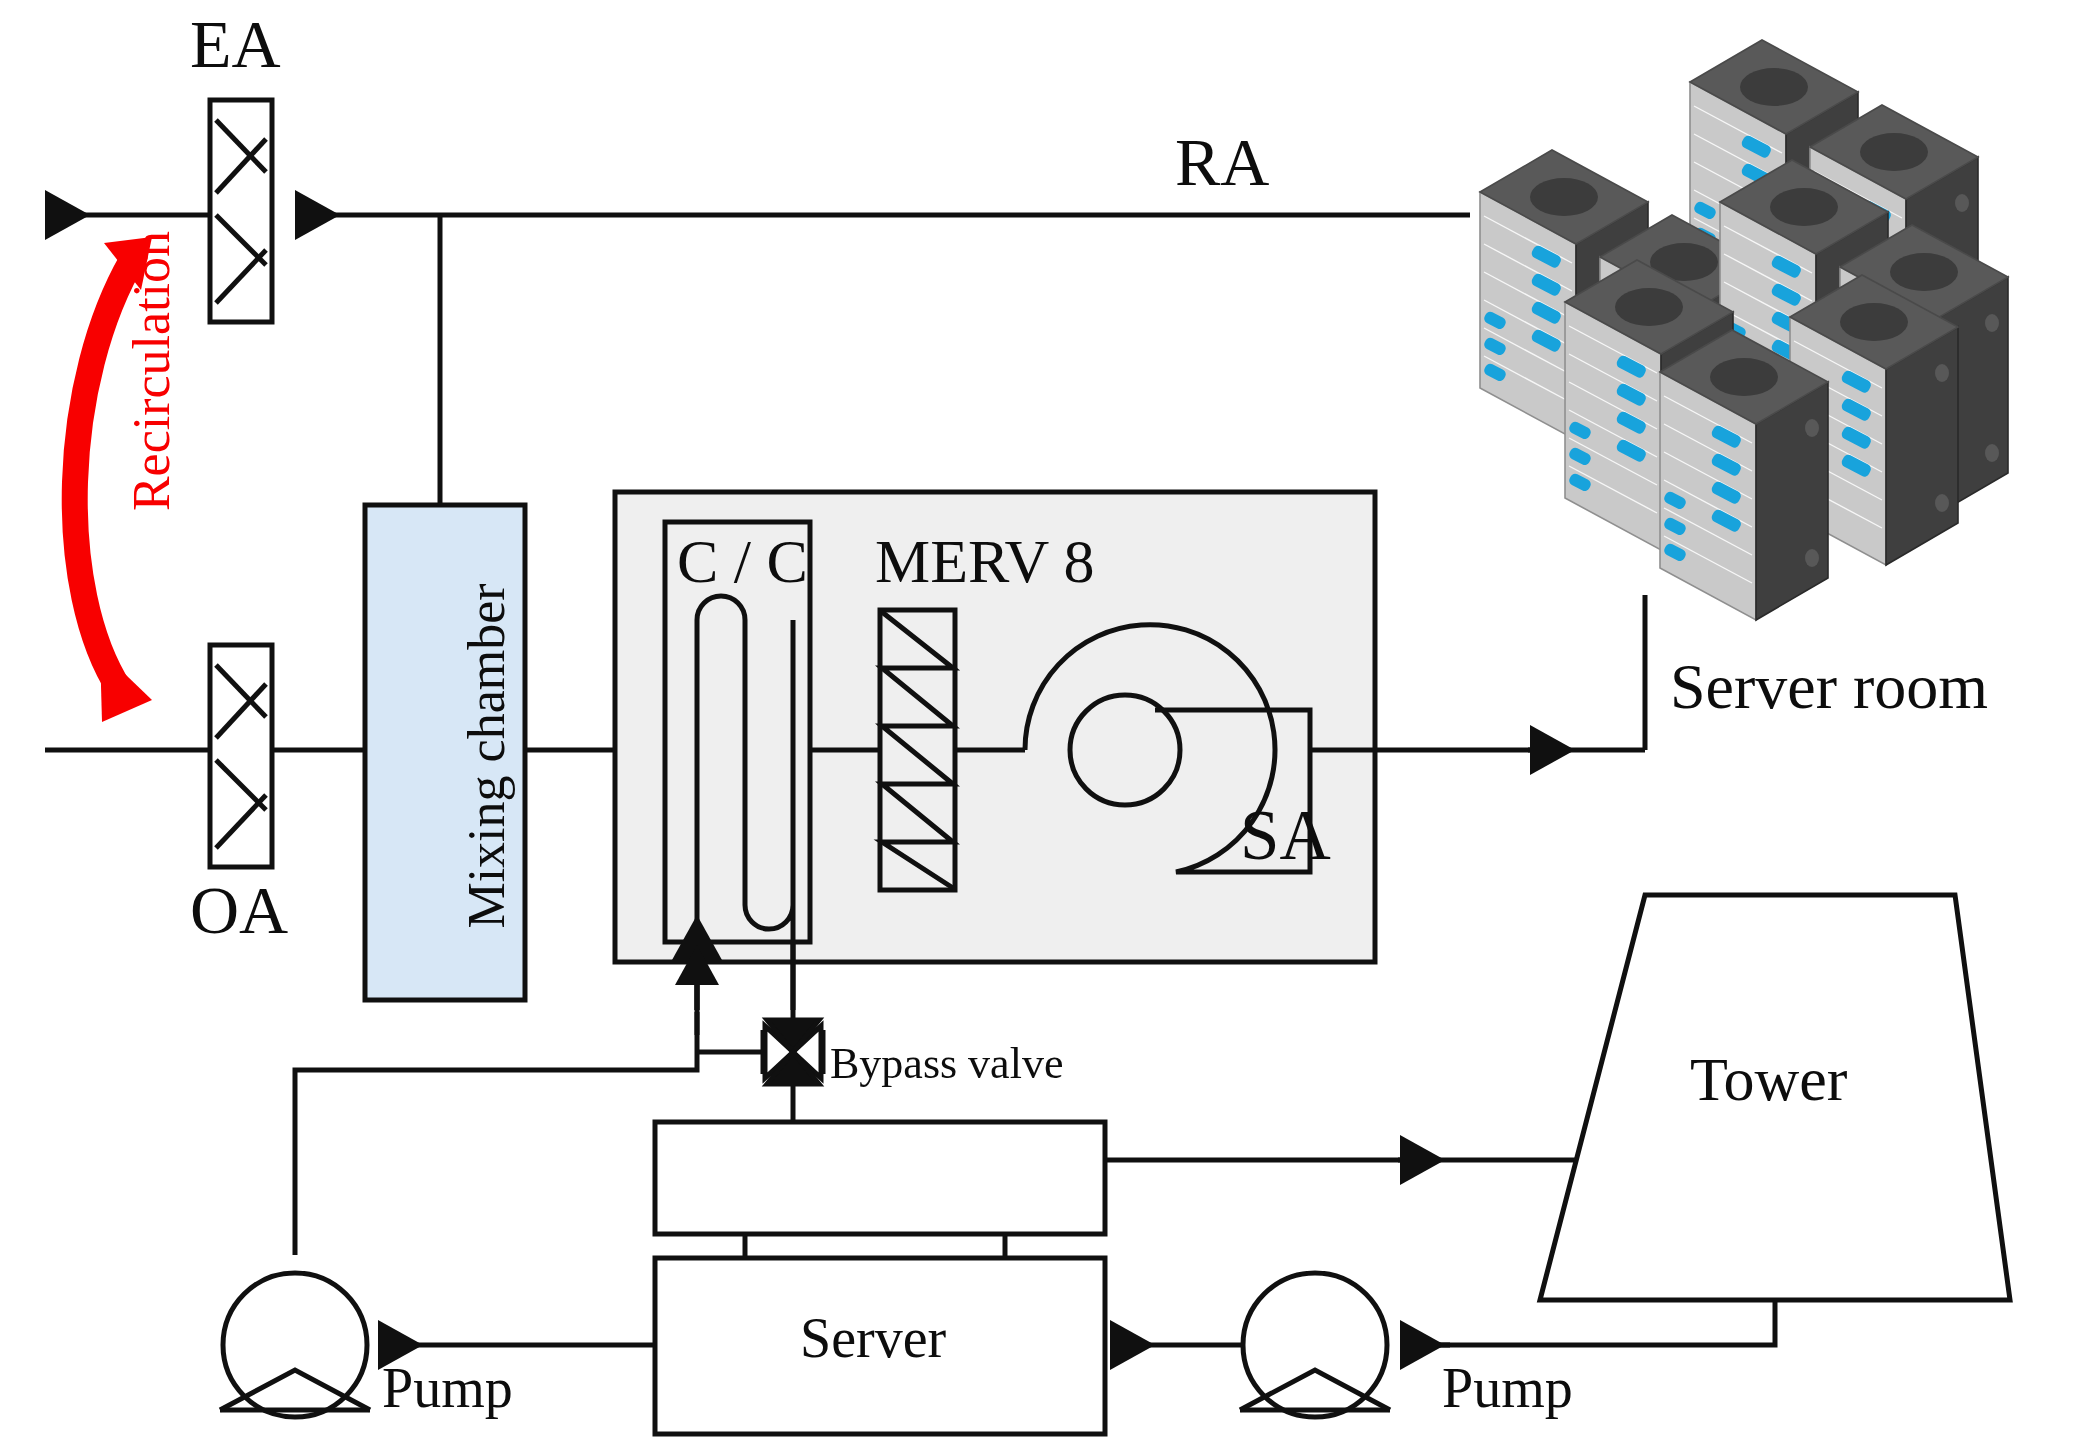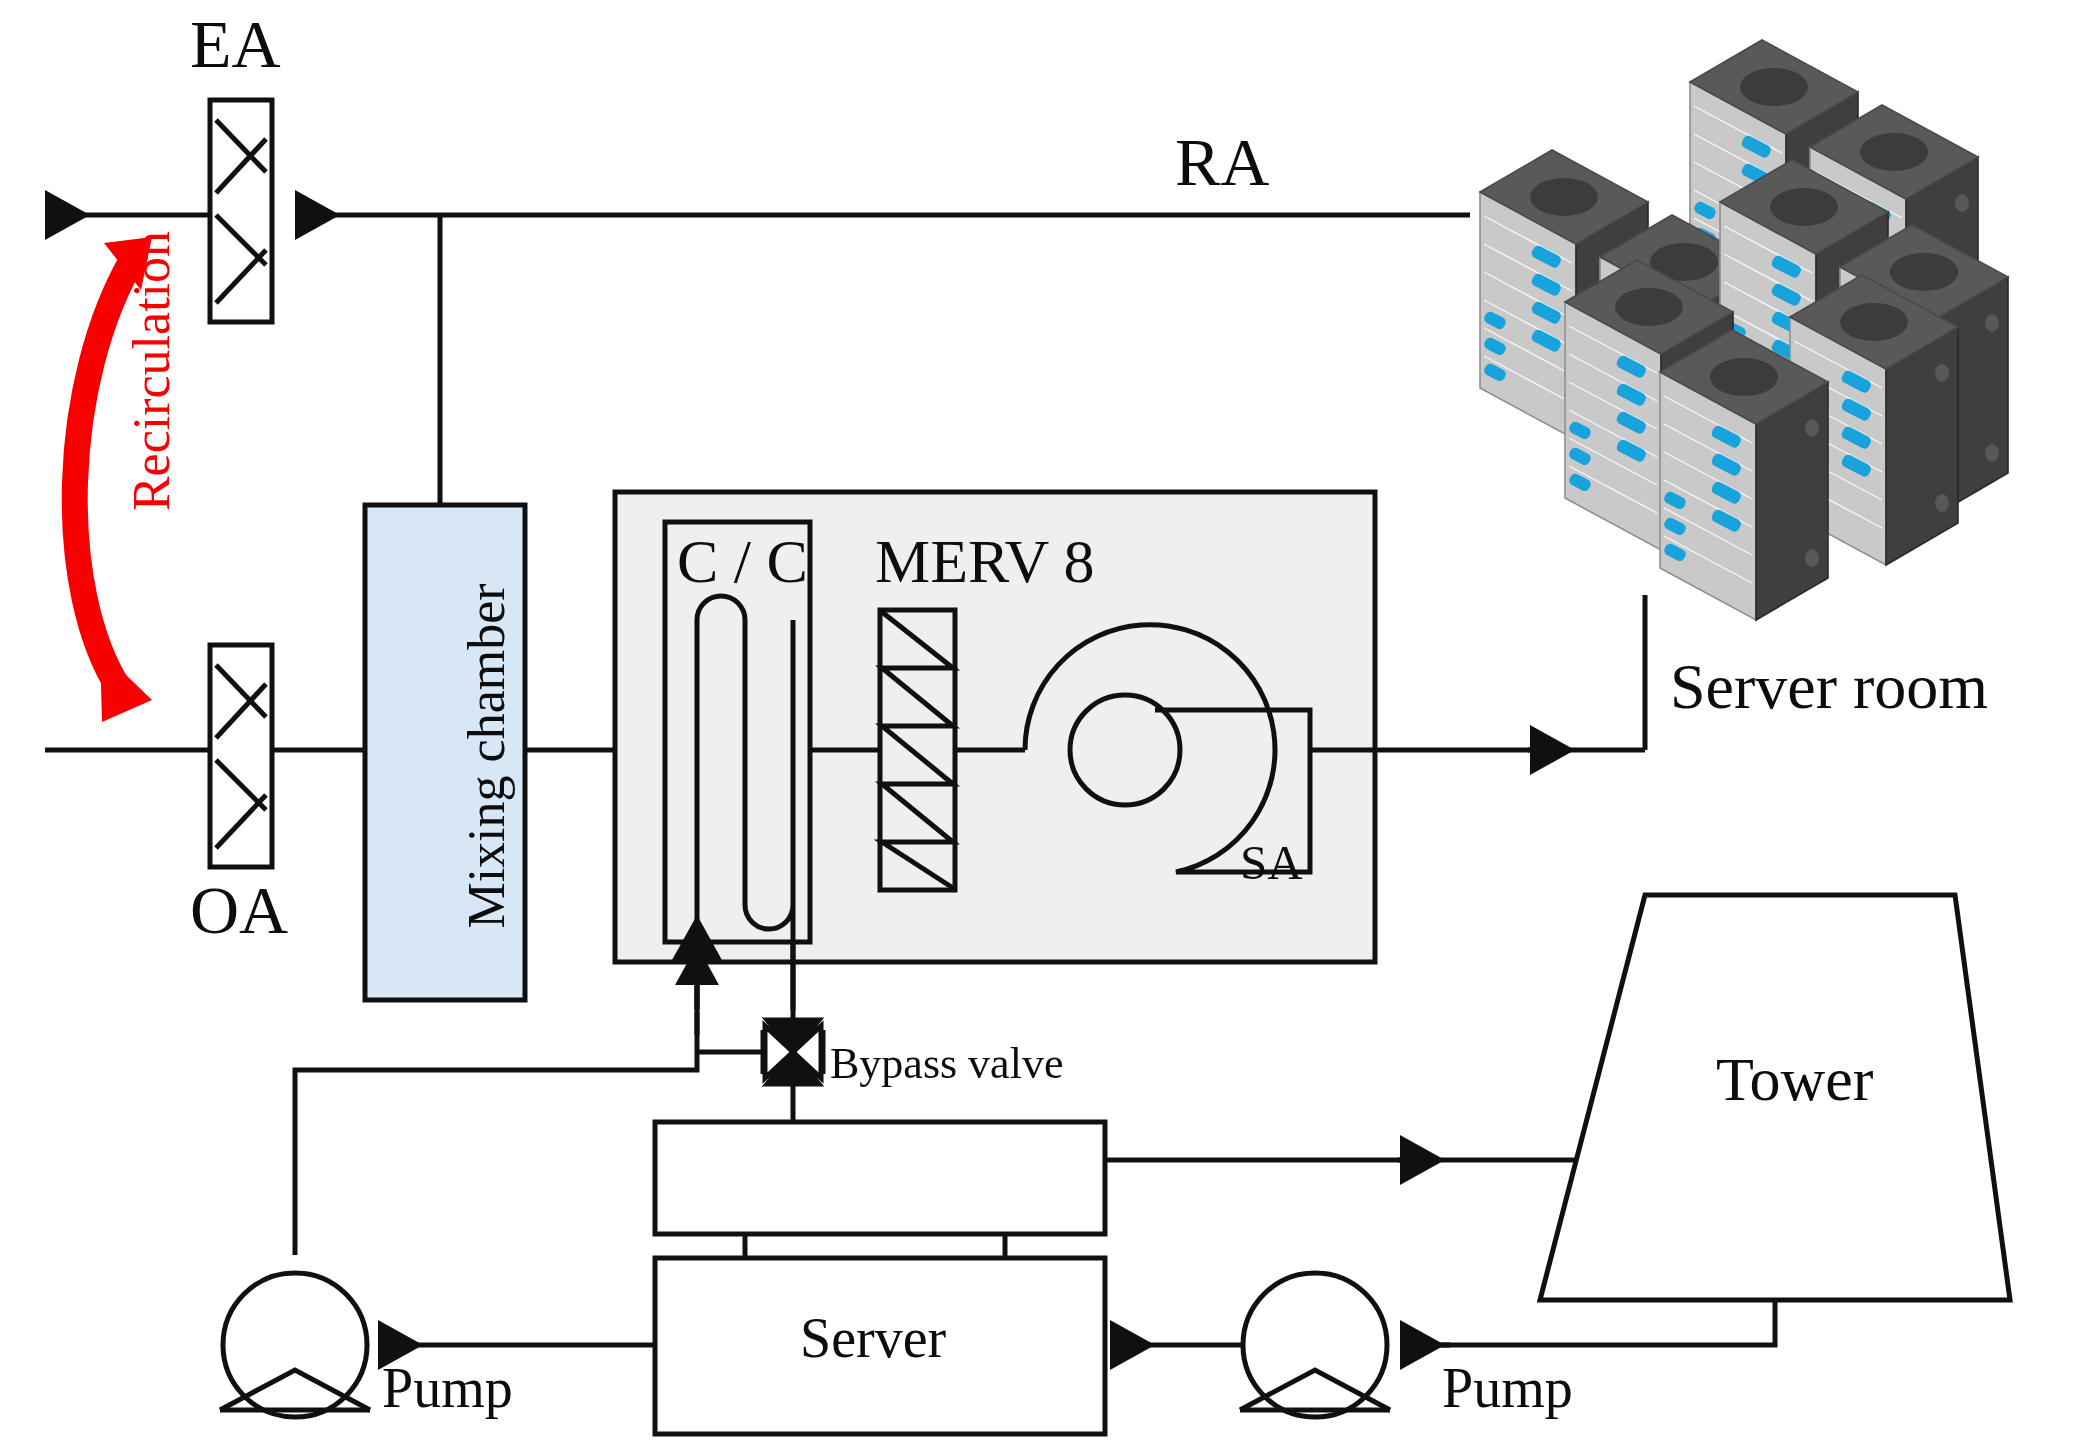"SA" div.lbl { font-size: 49px -> 71px; margin-top: 38px -> none }
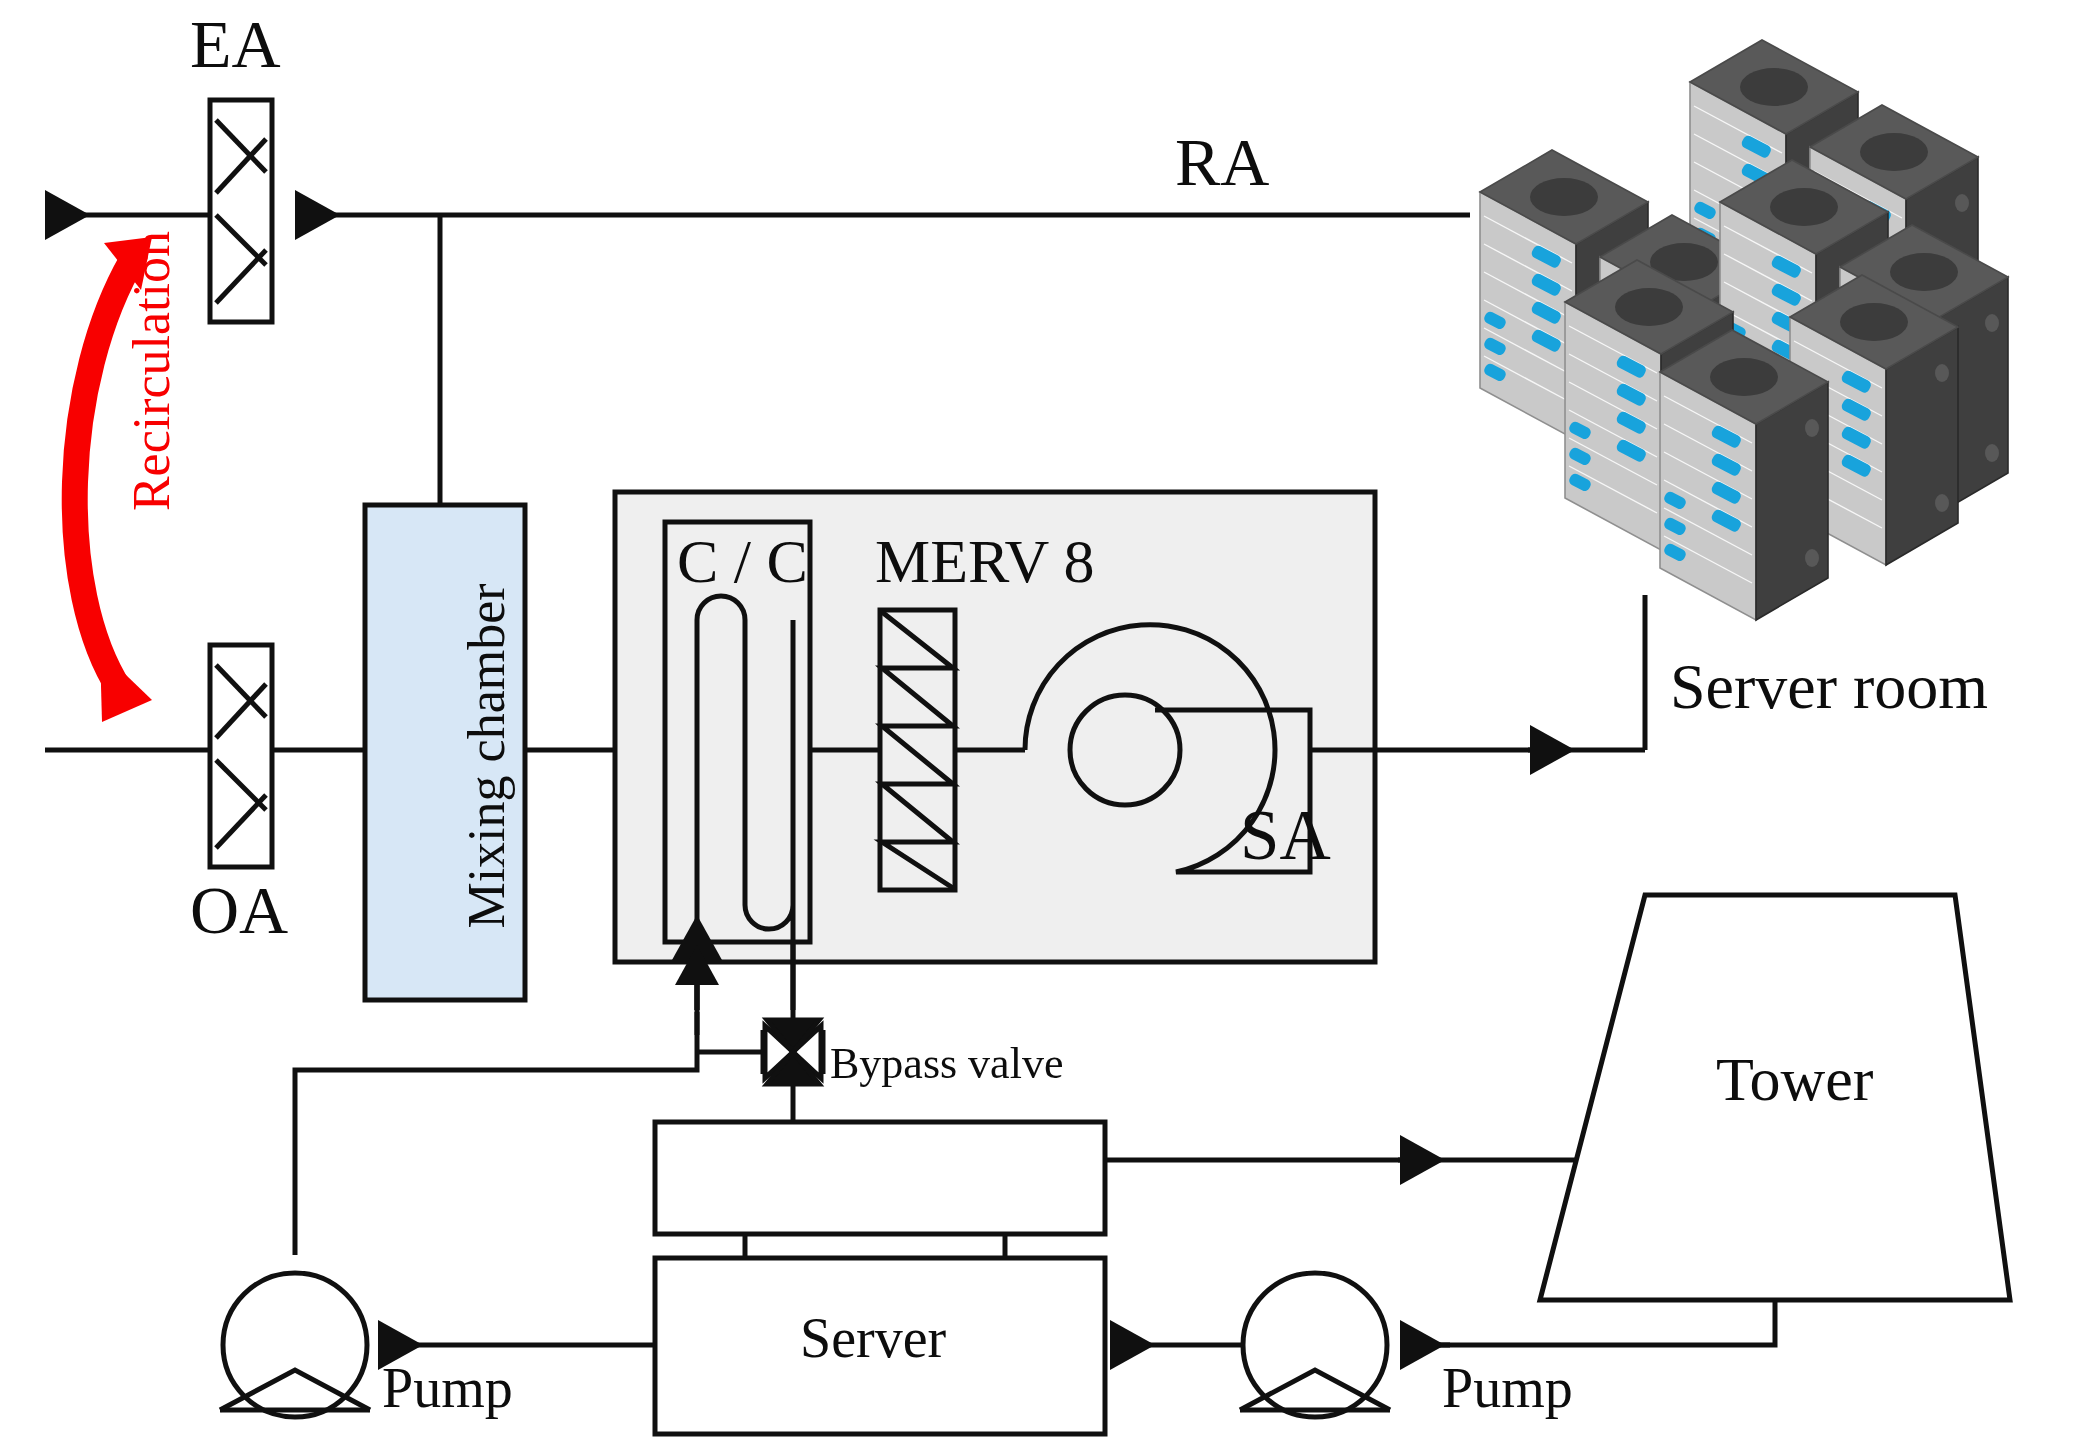"Tower" div.lbl { margin-left: 26px -> none }
